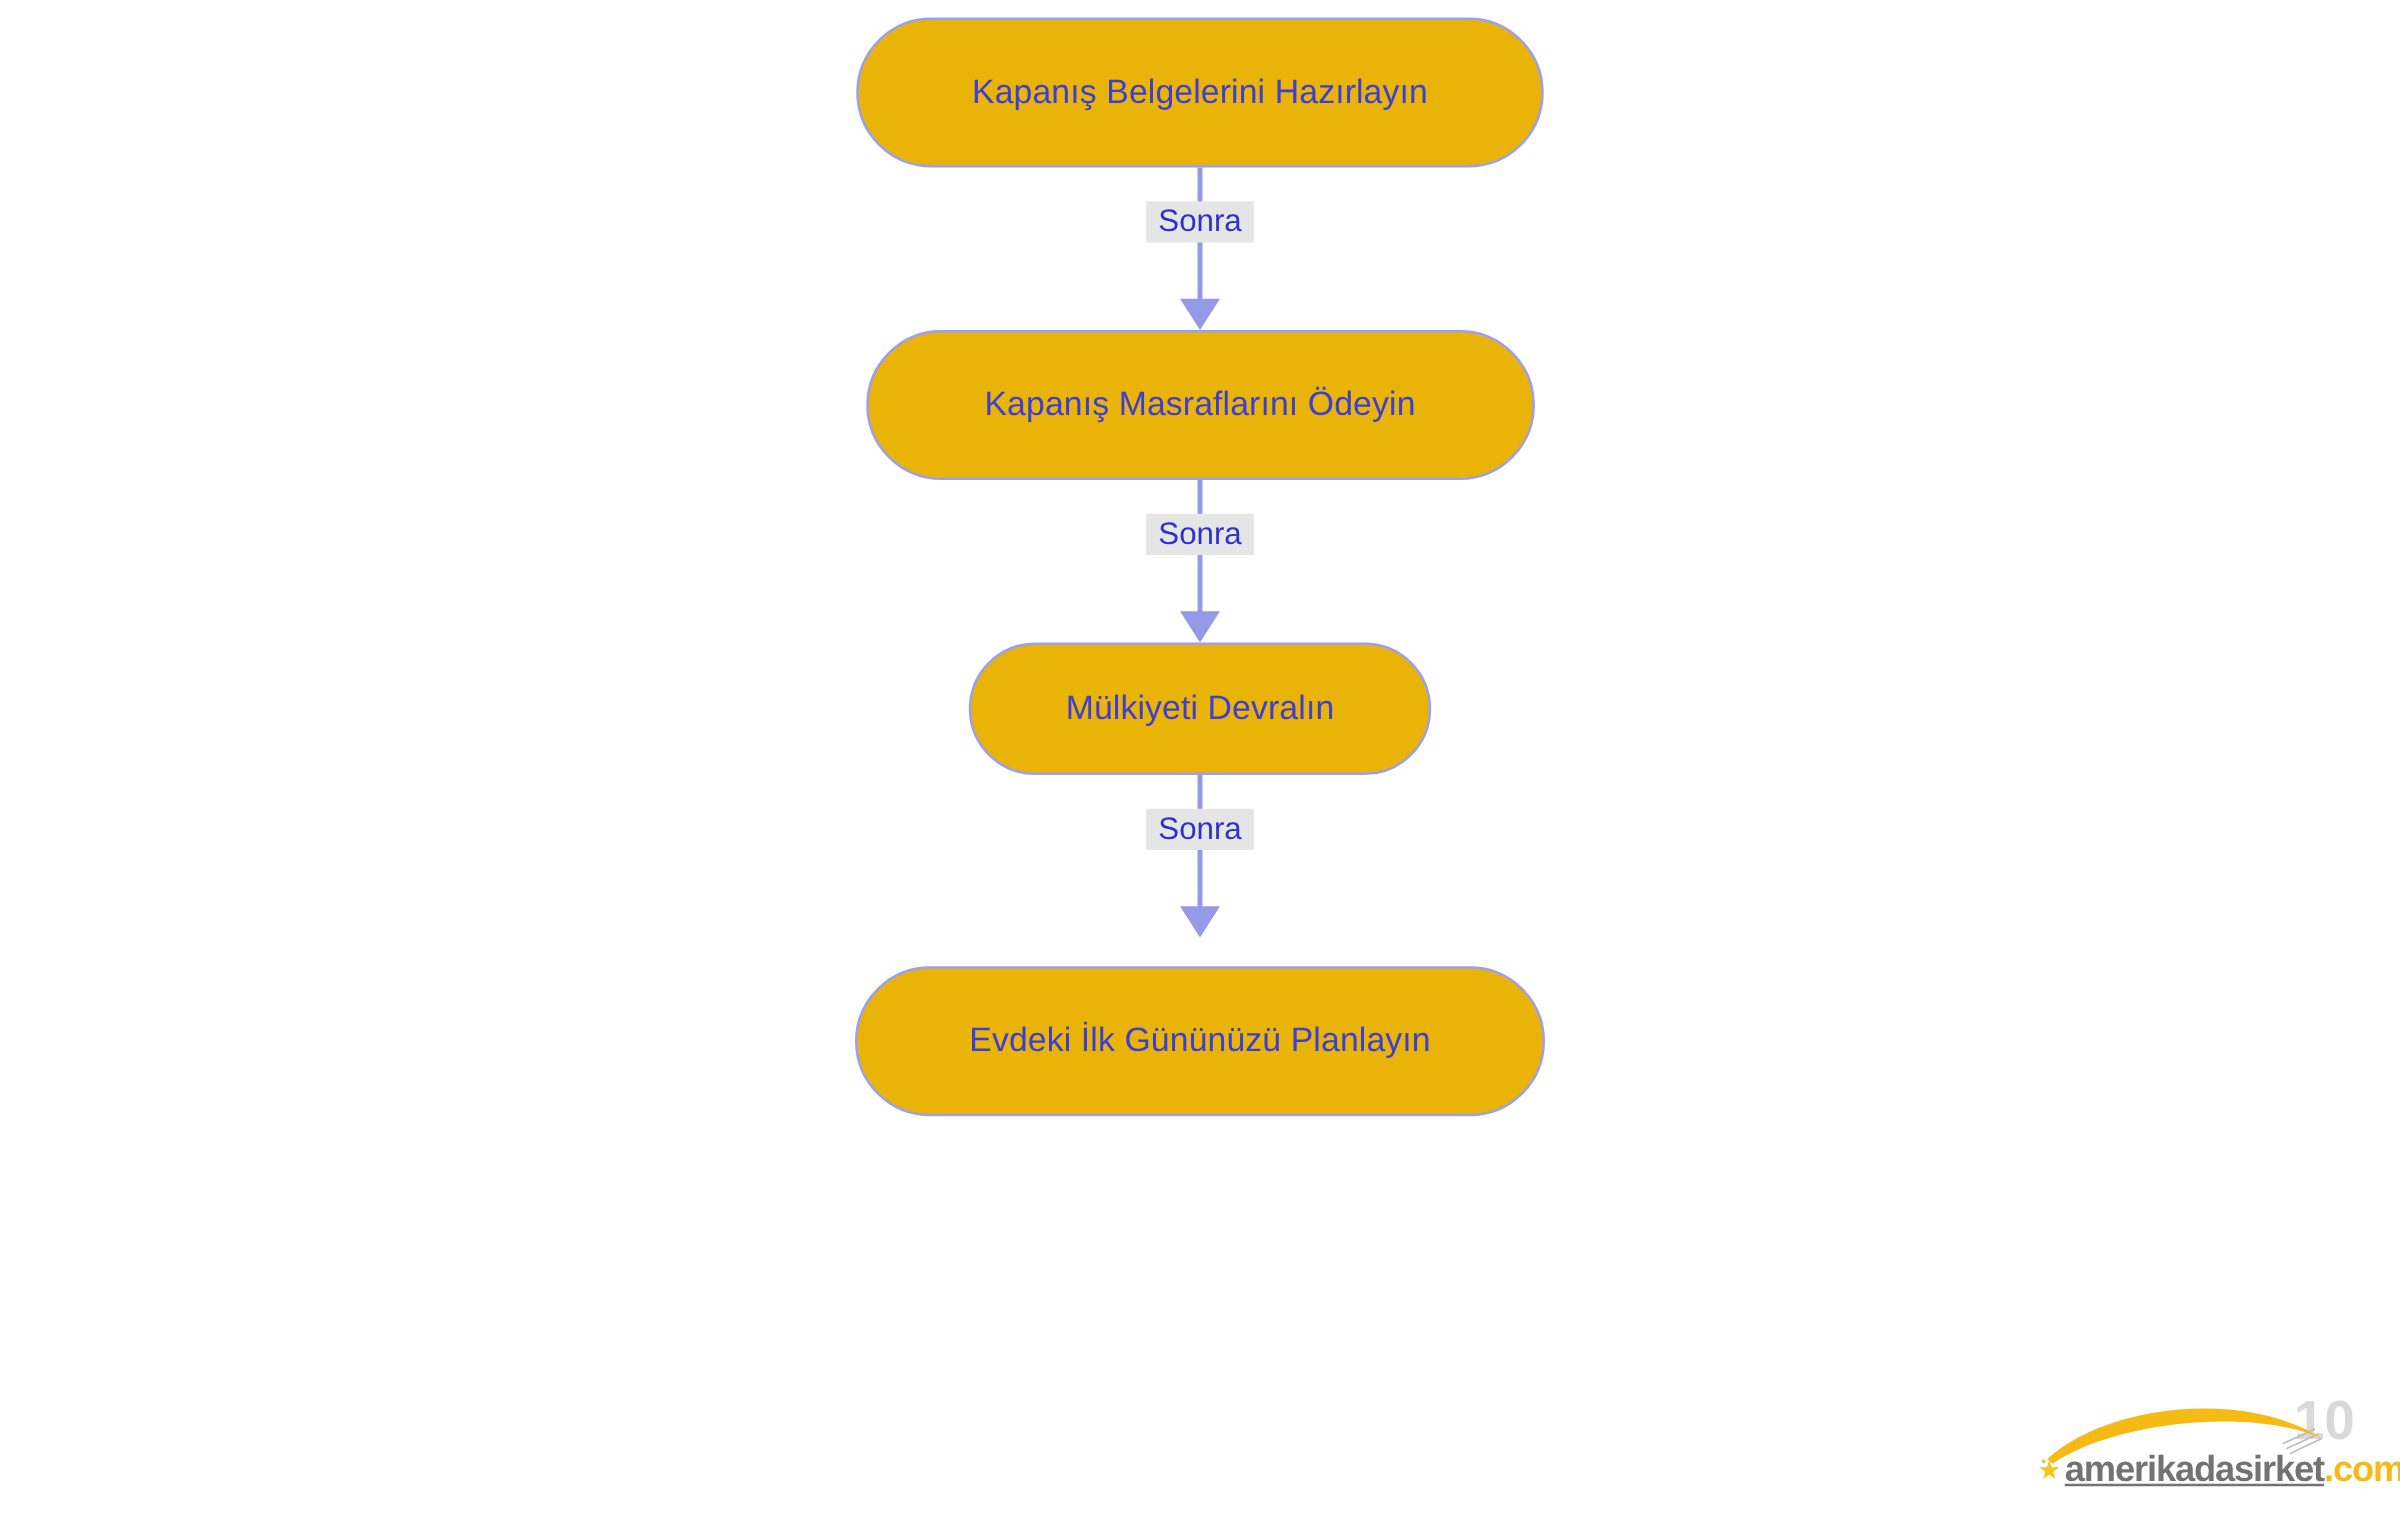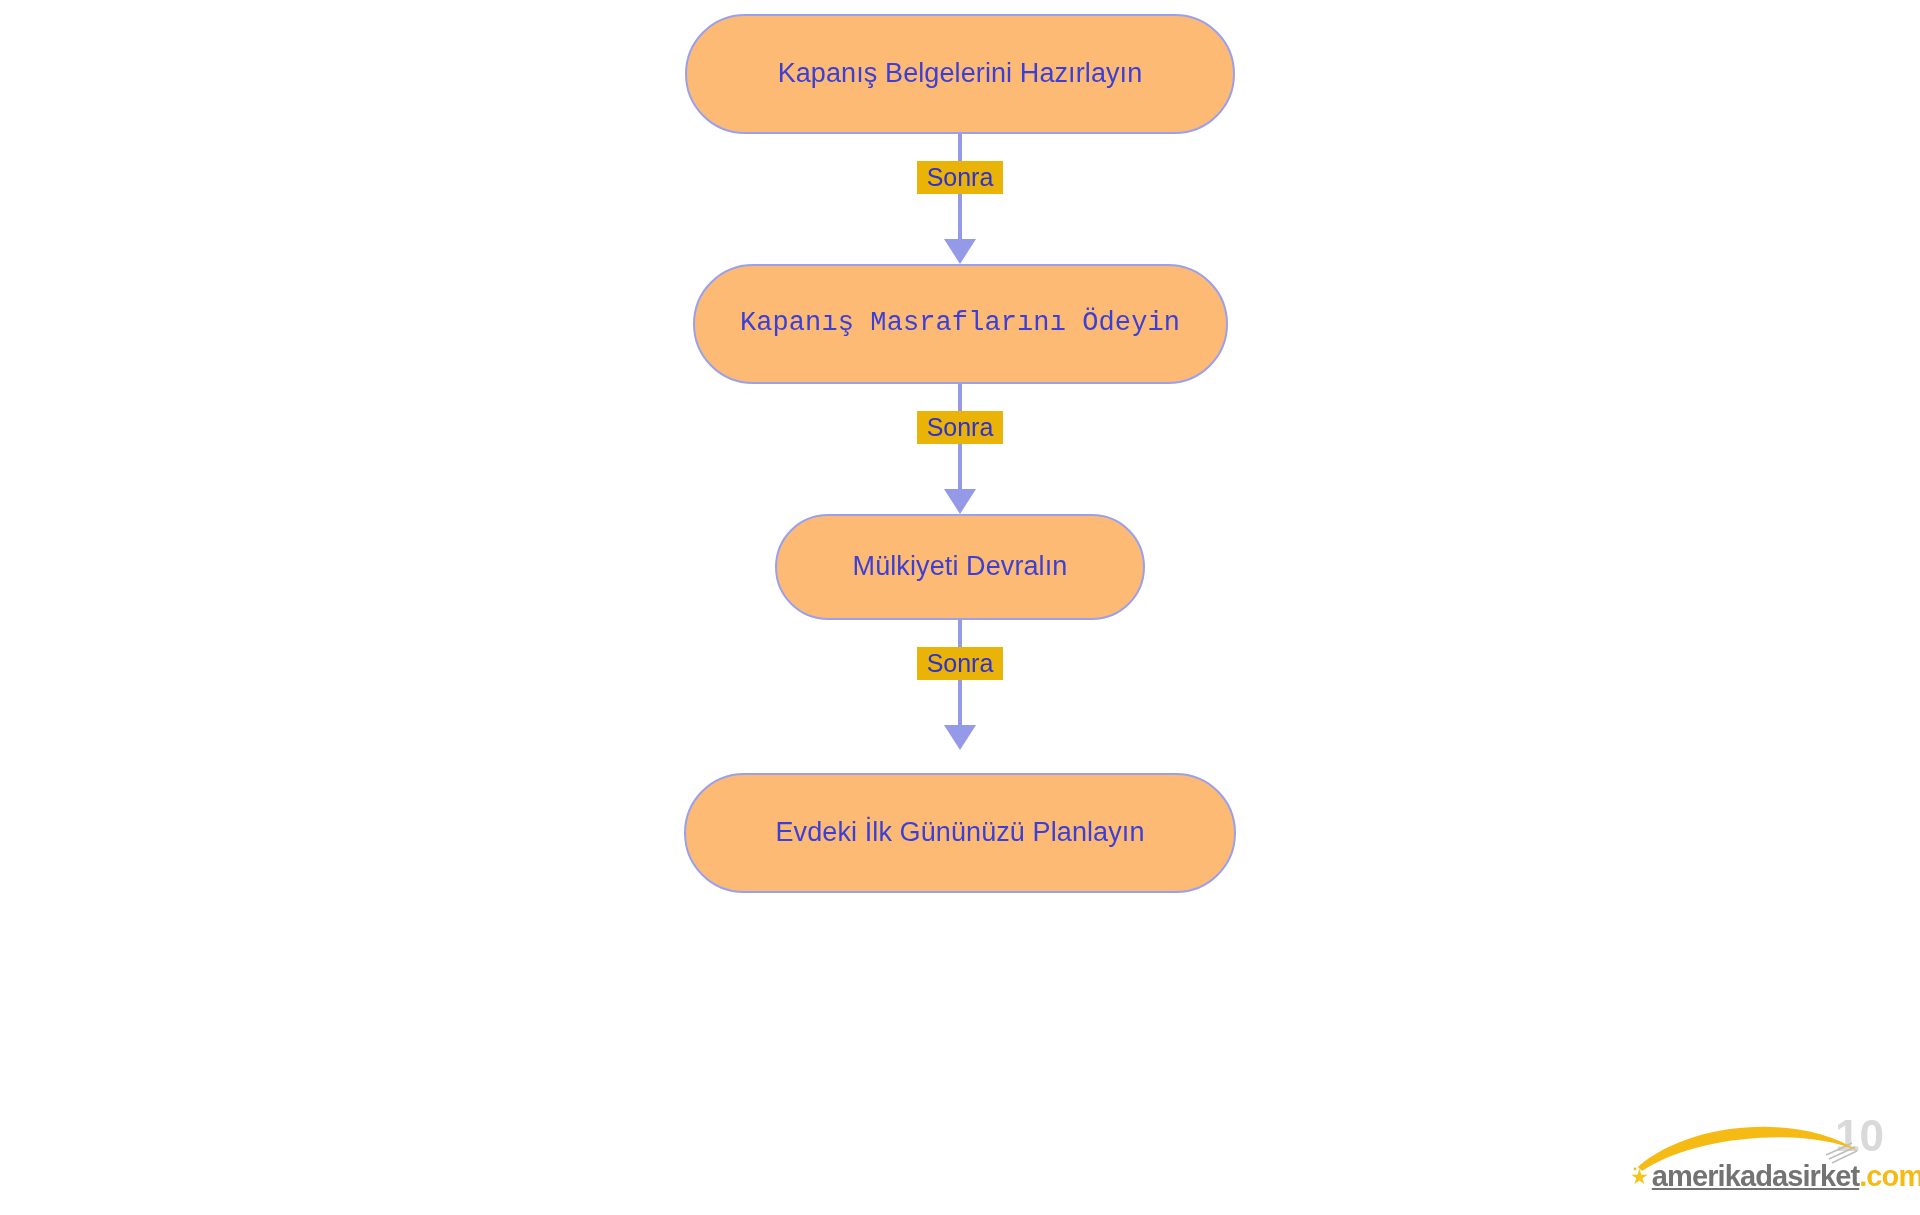"Kapanış Belgelerini Hazırlayın" .node { background: #fdba74 -> #eab308 }
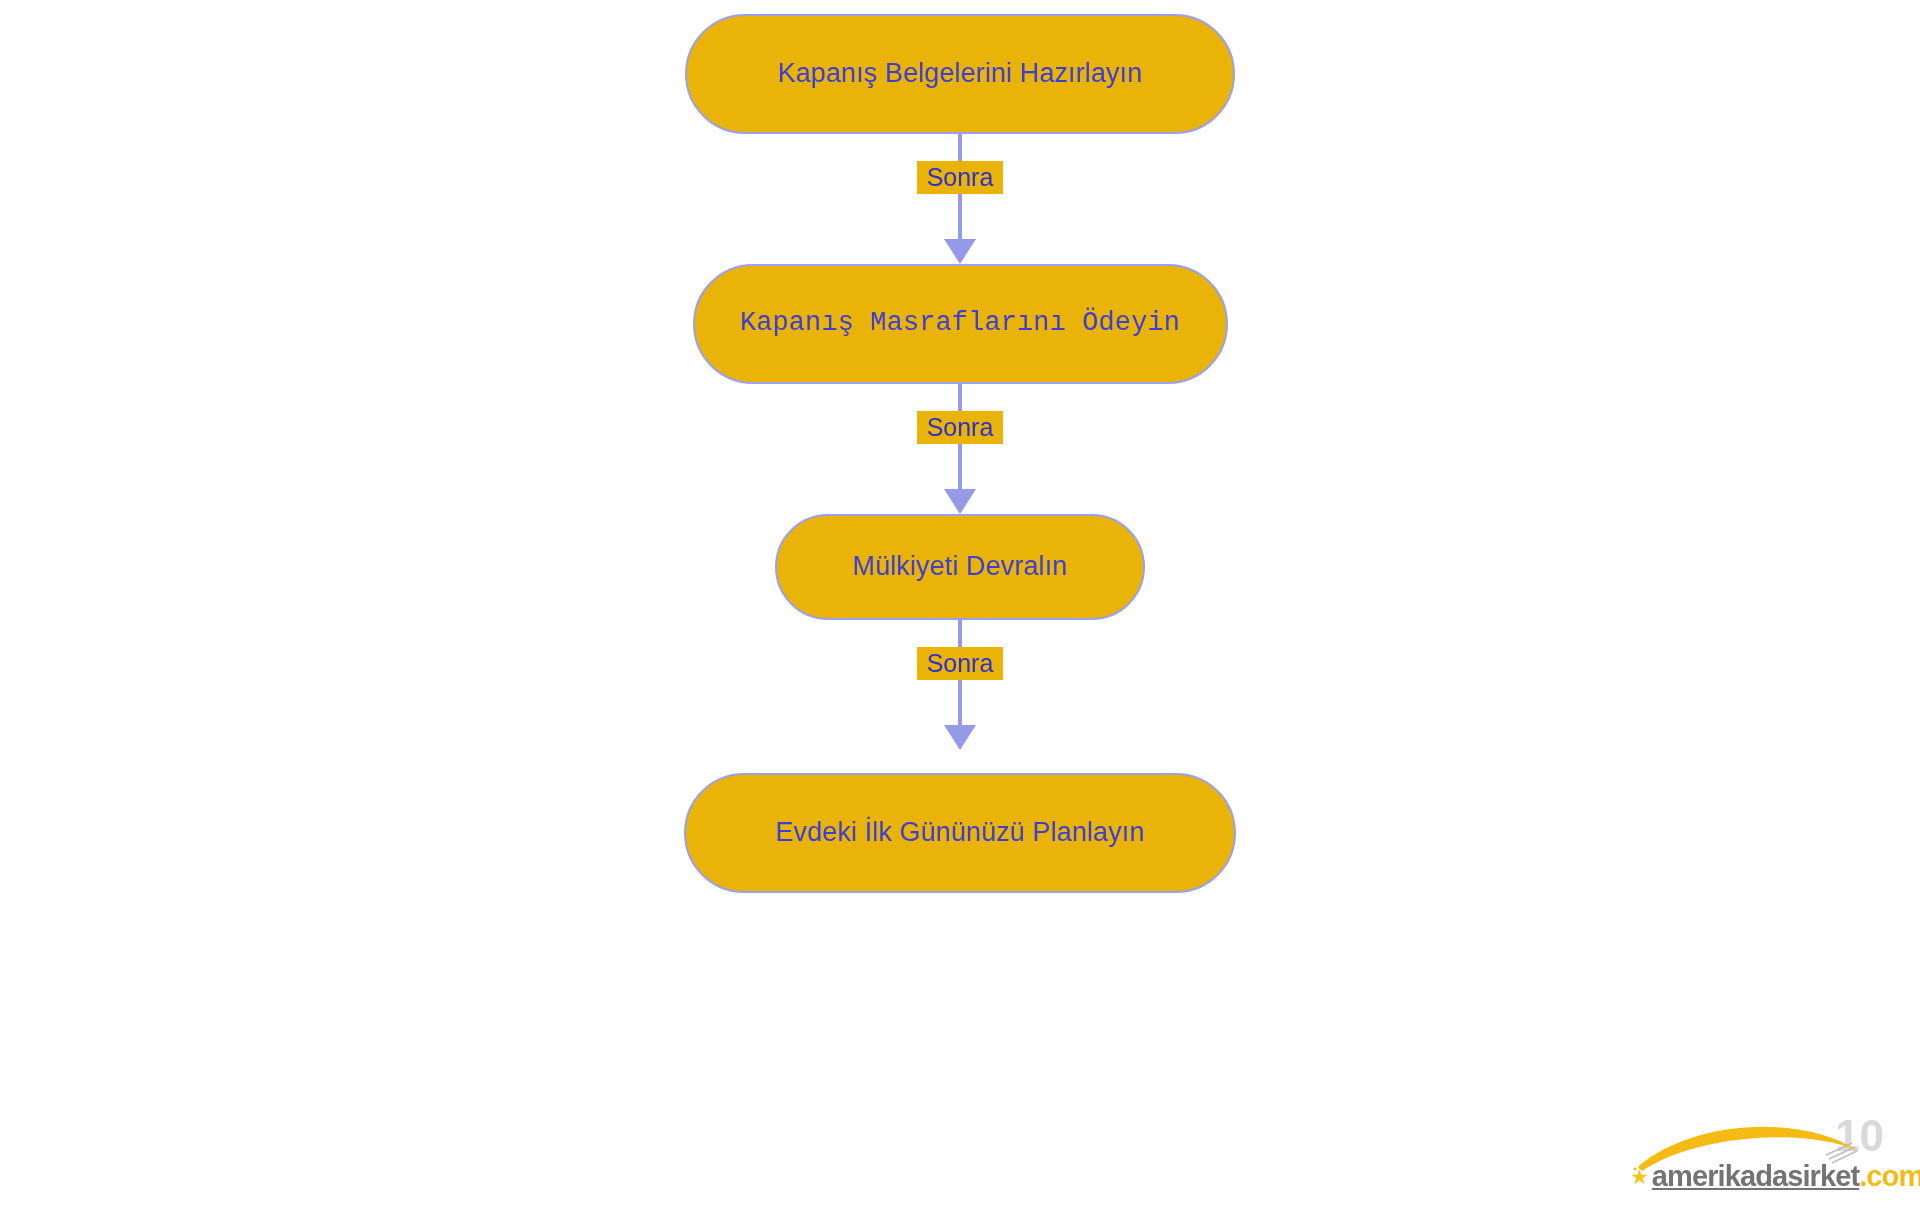"Sonra" .connector .edge-label { background: #eab308 -> #e5e5e5 }
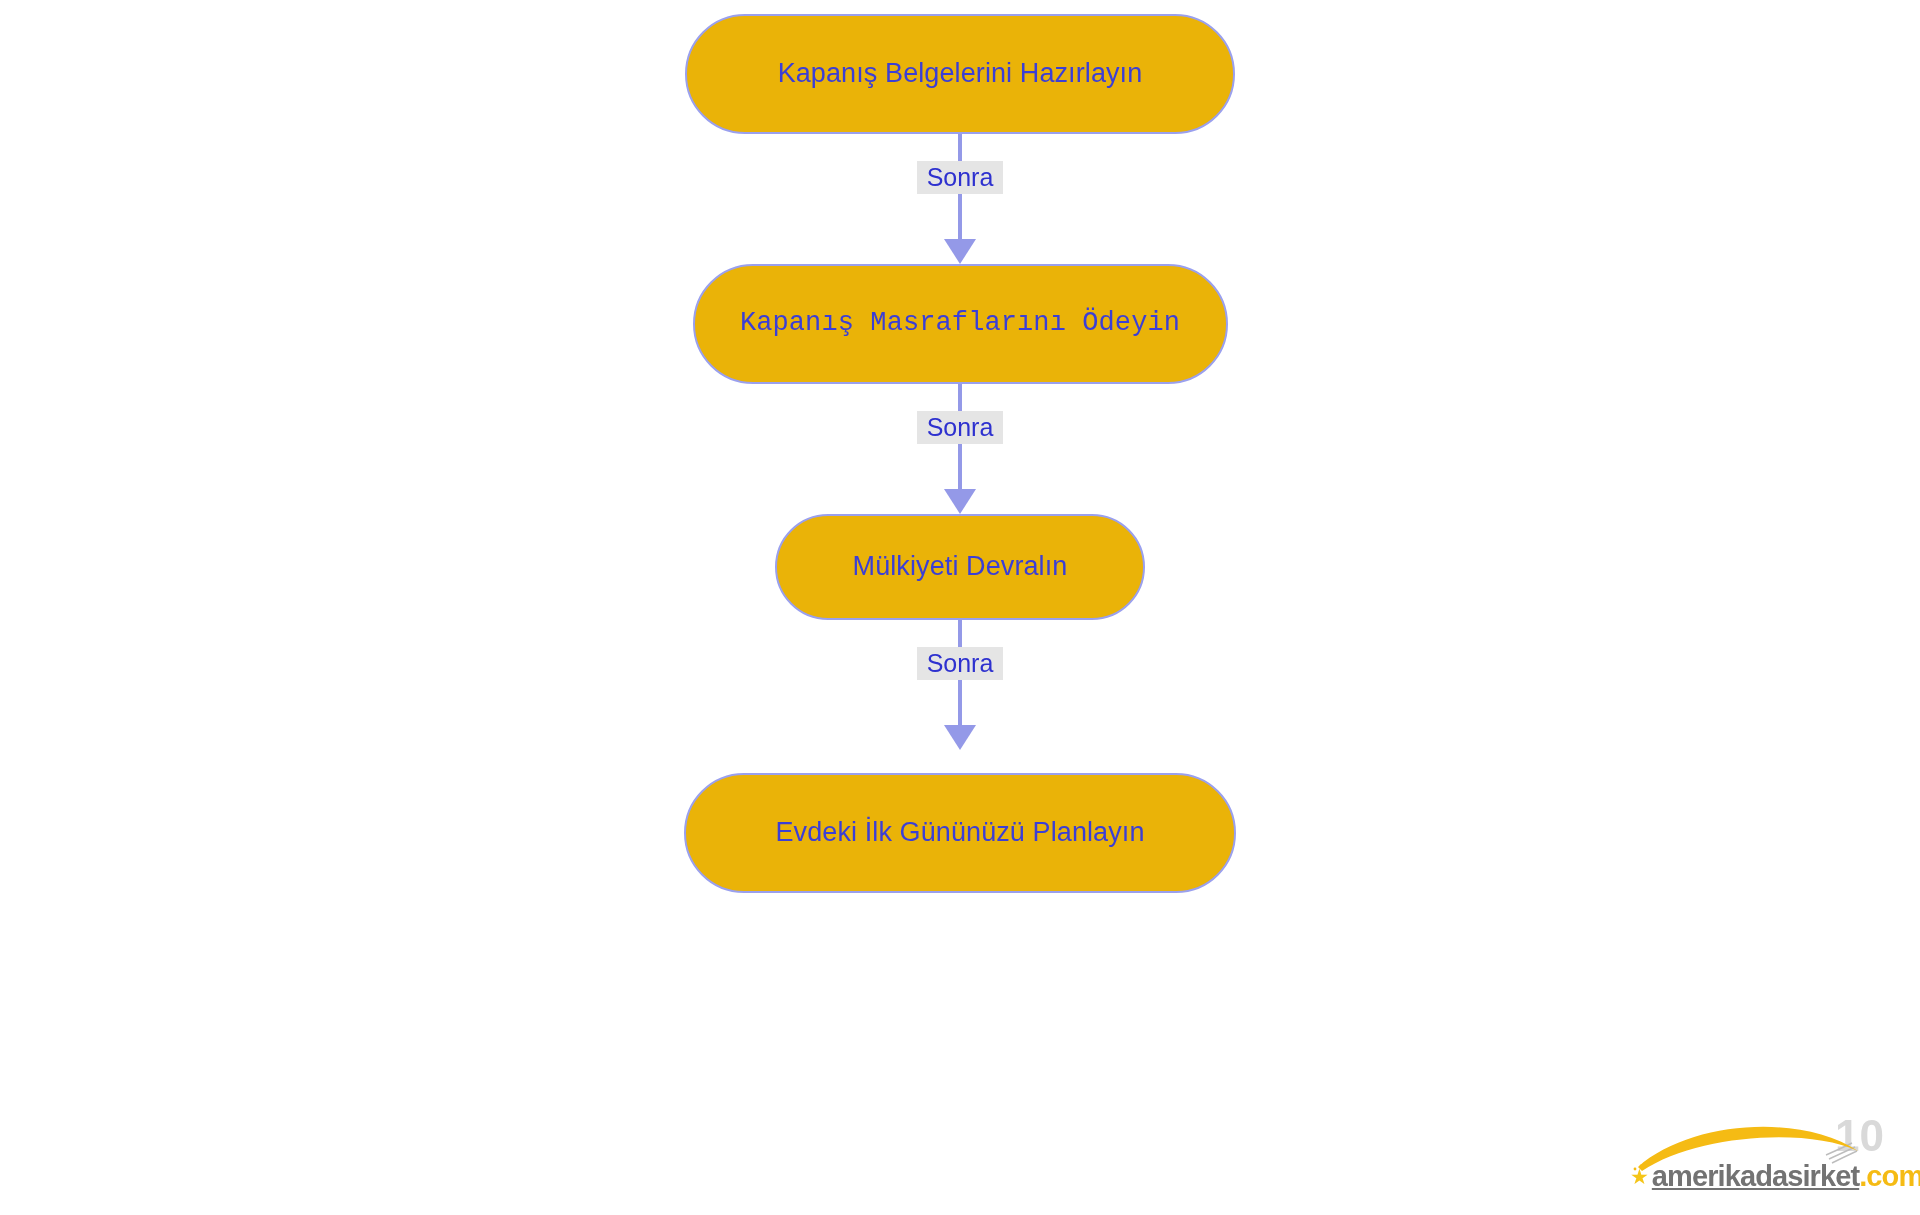"Kapanış Masraflarını Ödeyin" .node-2 { font-family: Liberation Mono, monospace -> none }
